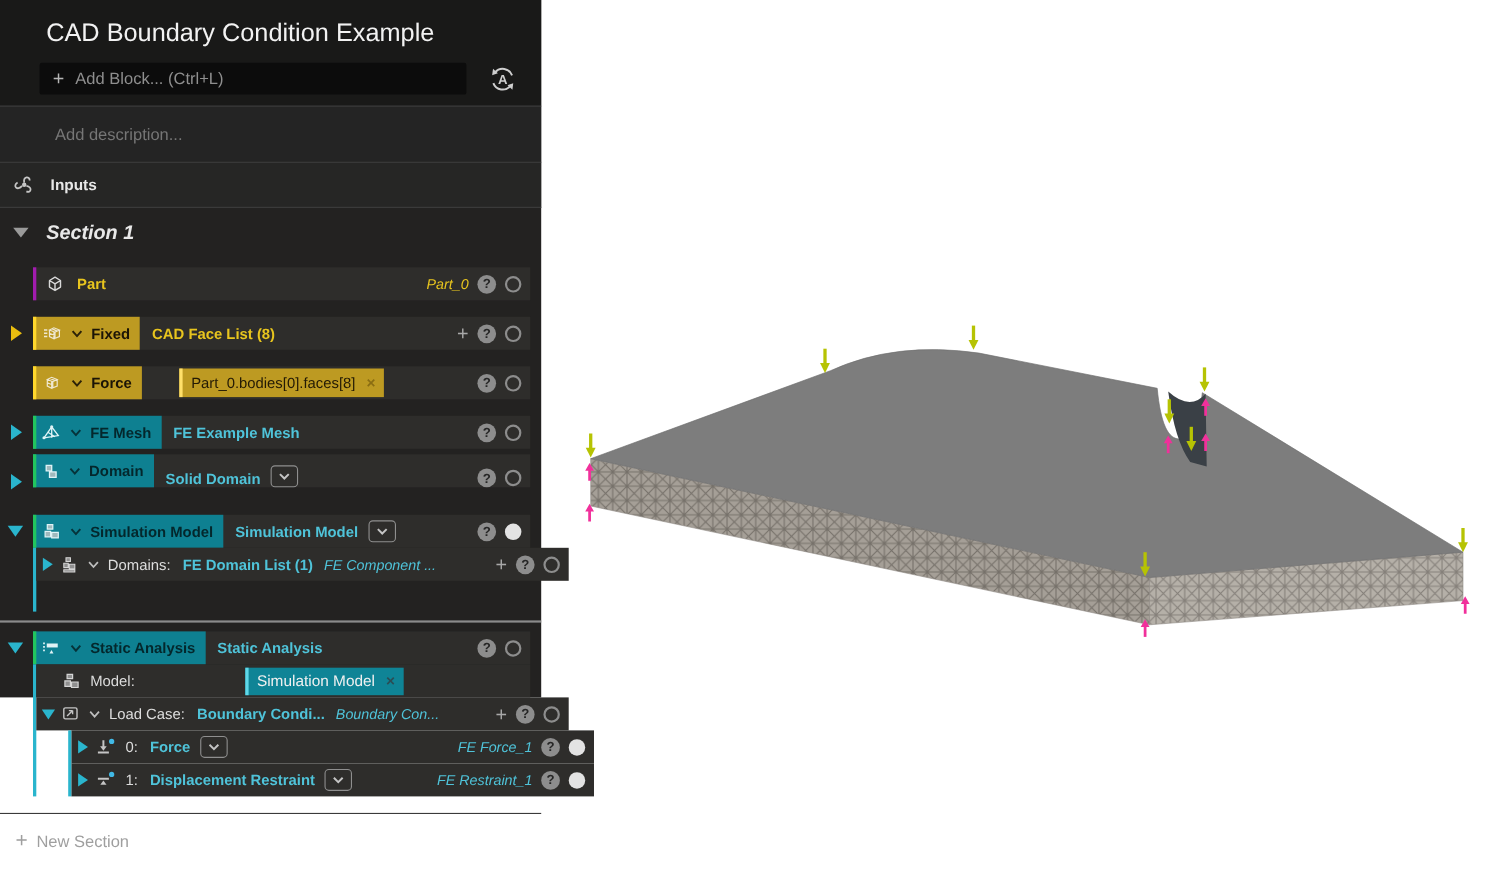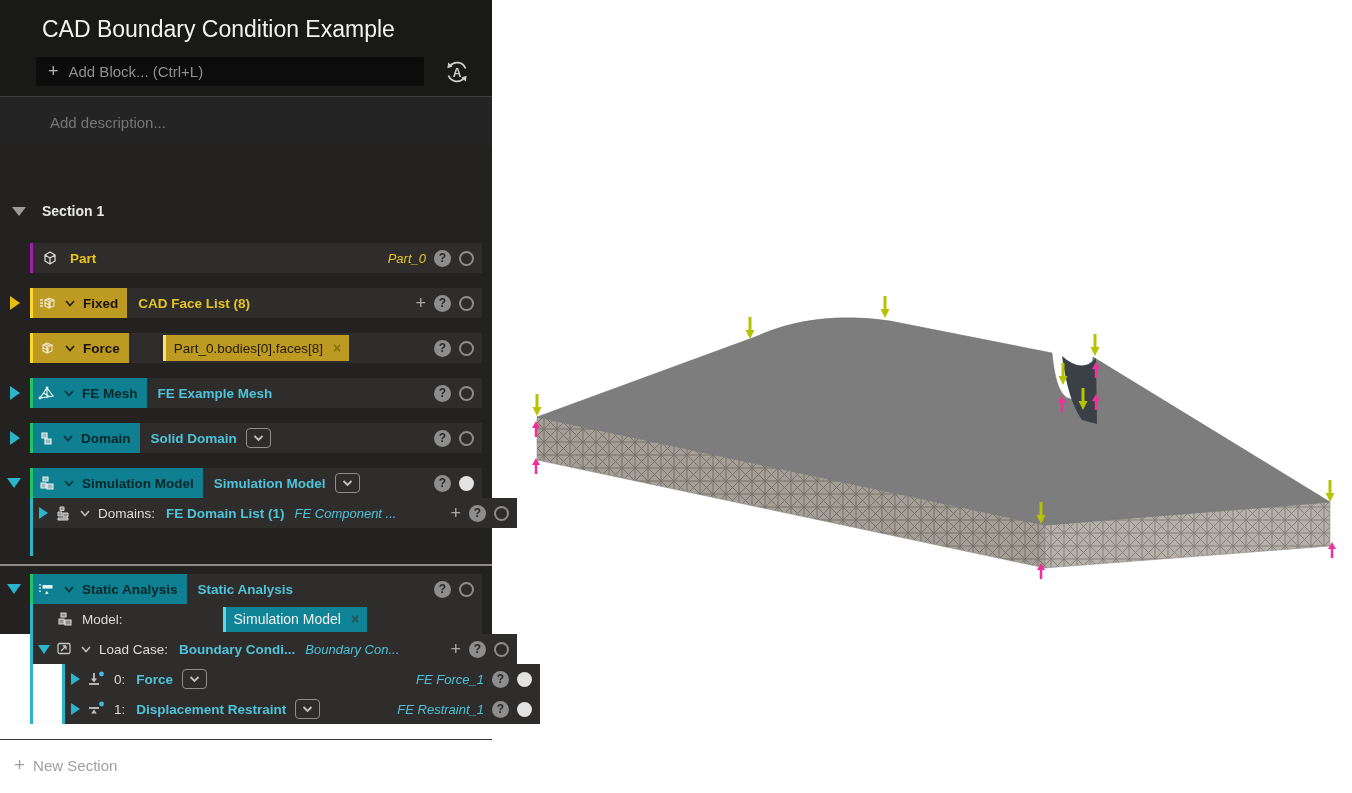"Inputs" div.inputs-row { html: none -> <div> <span> <svg> <circle></circle> <path></path> </svg> </span> <span>Inputs</span> </div> }
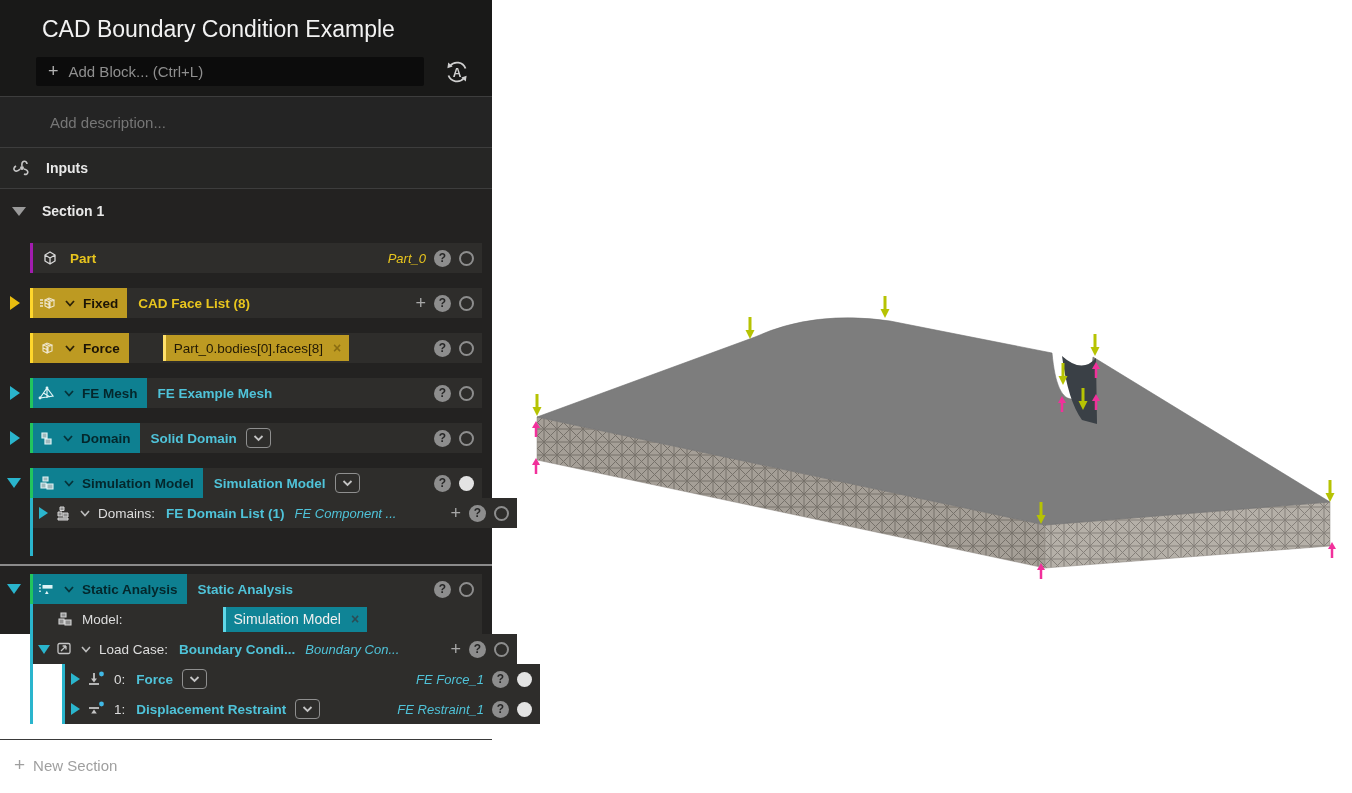"Section 1" .section-row .lbl { font-size: 14px -> 18px; font-style: none -> italic }
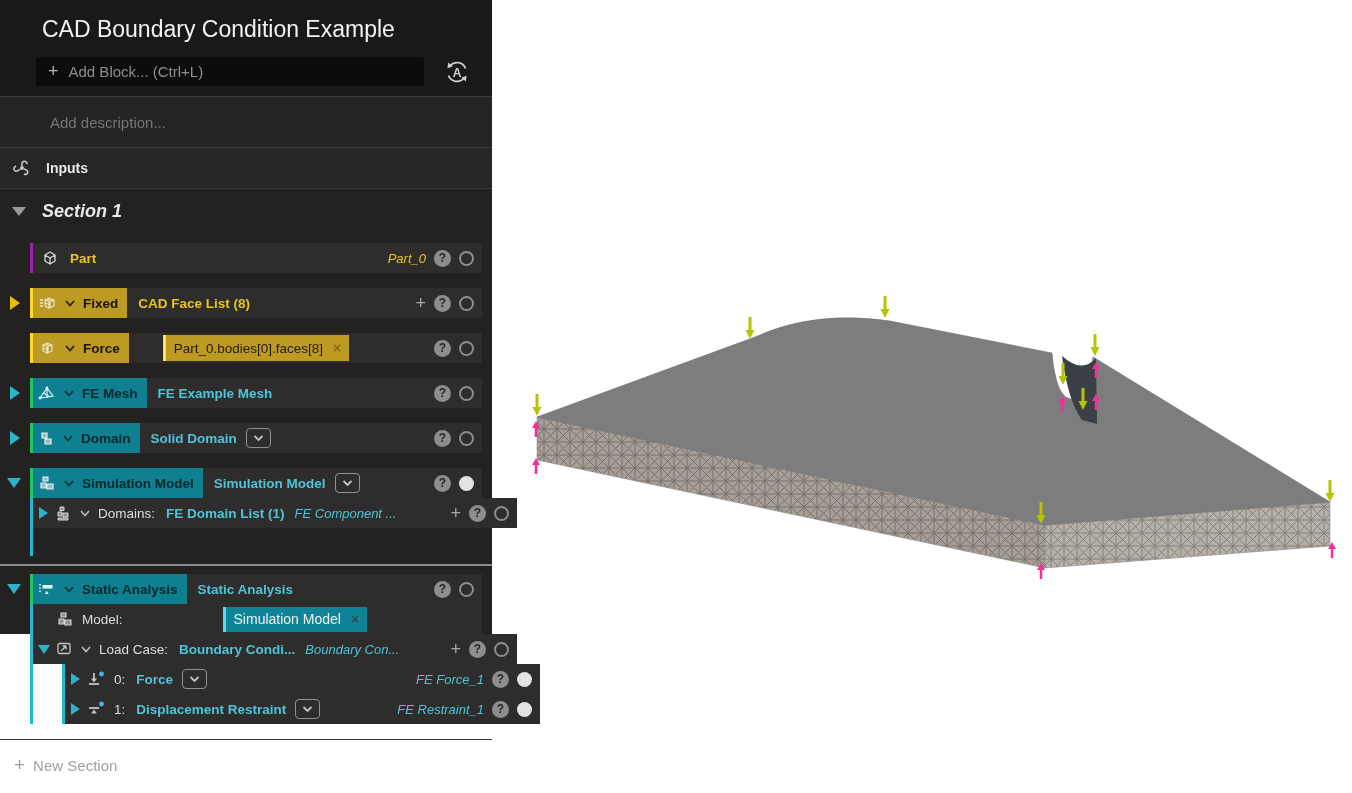"Domain" div.brow { align-items: none -> flex-end; top: 423px -> 413px }
